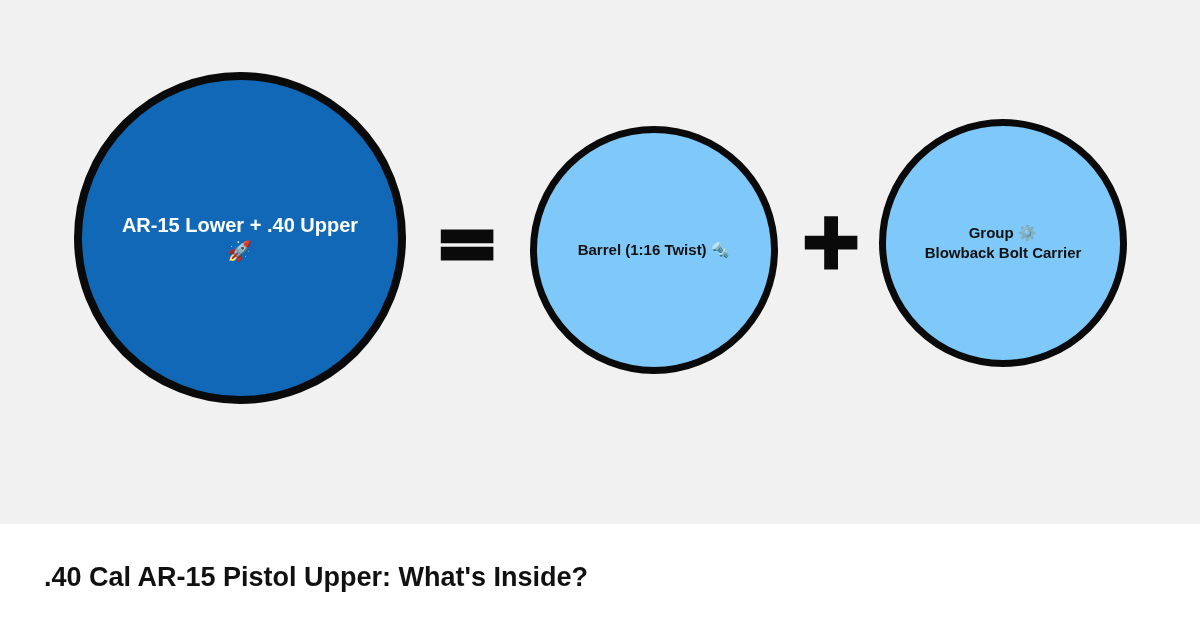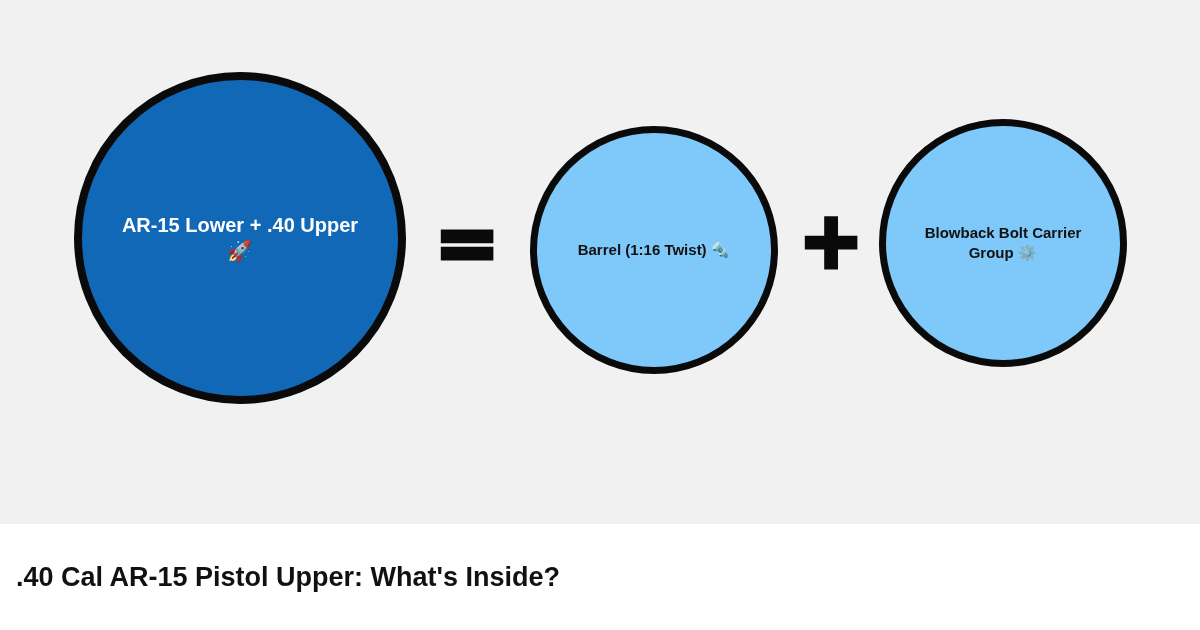"Blowback Bolt Carrier" div.label-line { order: before "Group ⚙️" -> after "Group ⚙️" }
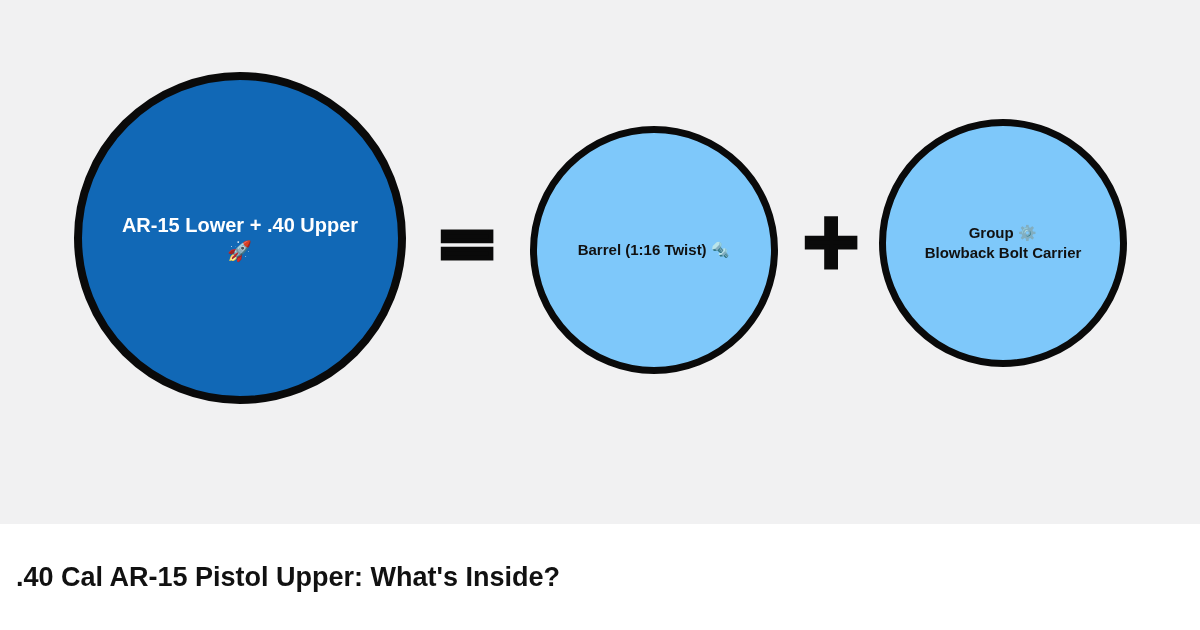".40 Cal AR-15 Pistol Upper:" .footer { padding-left: 16px -> 44px }
